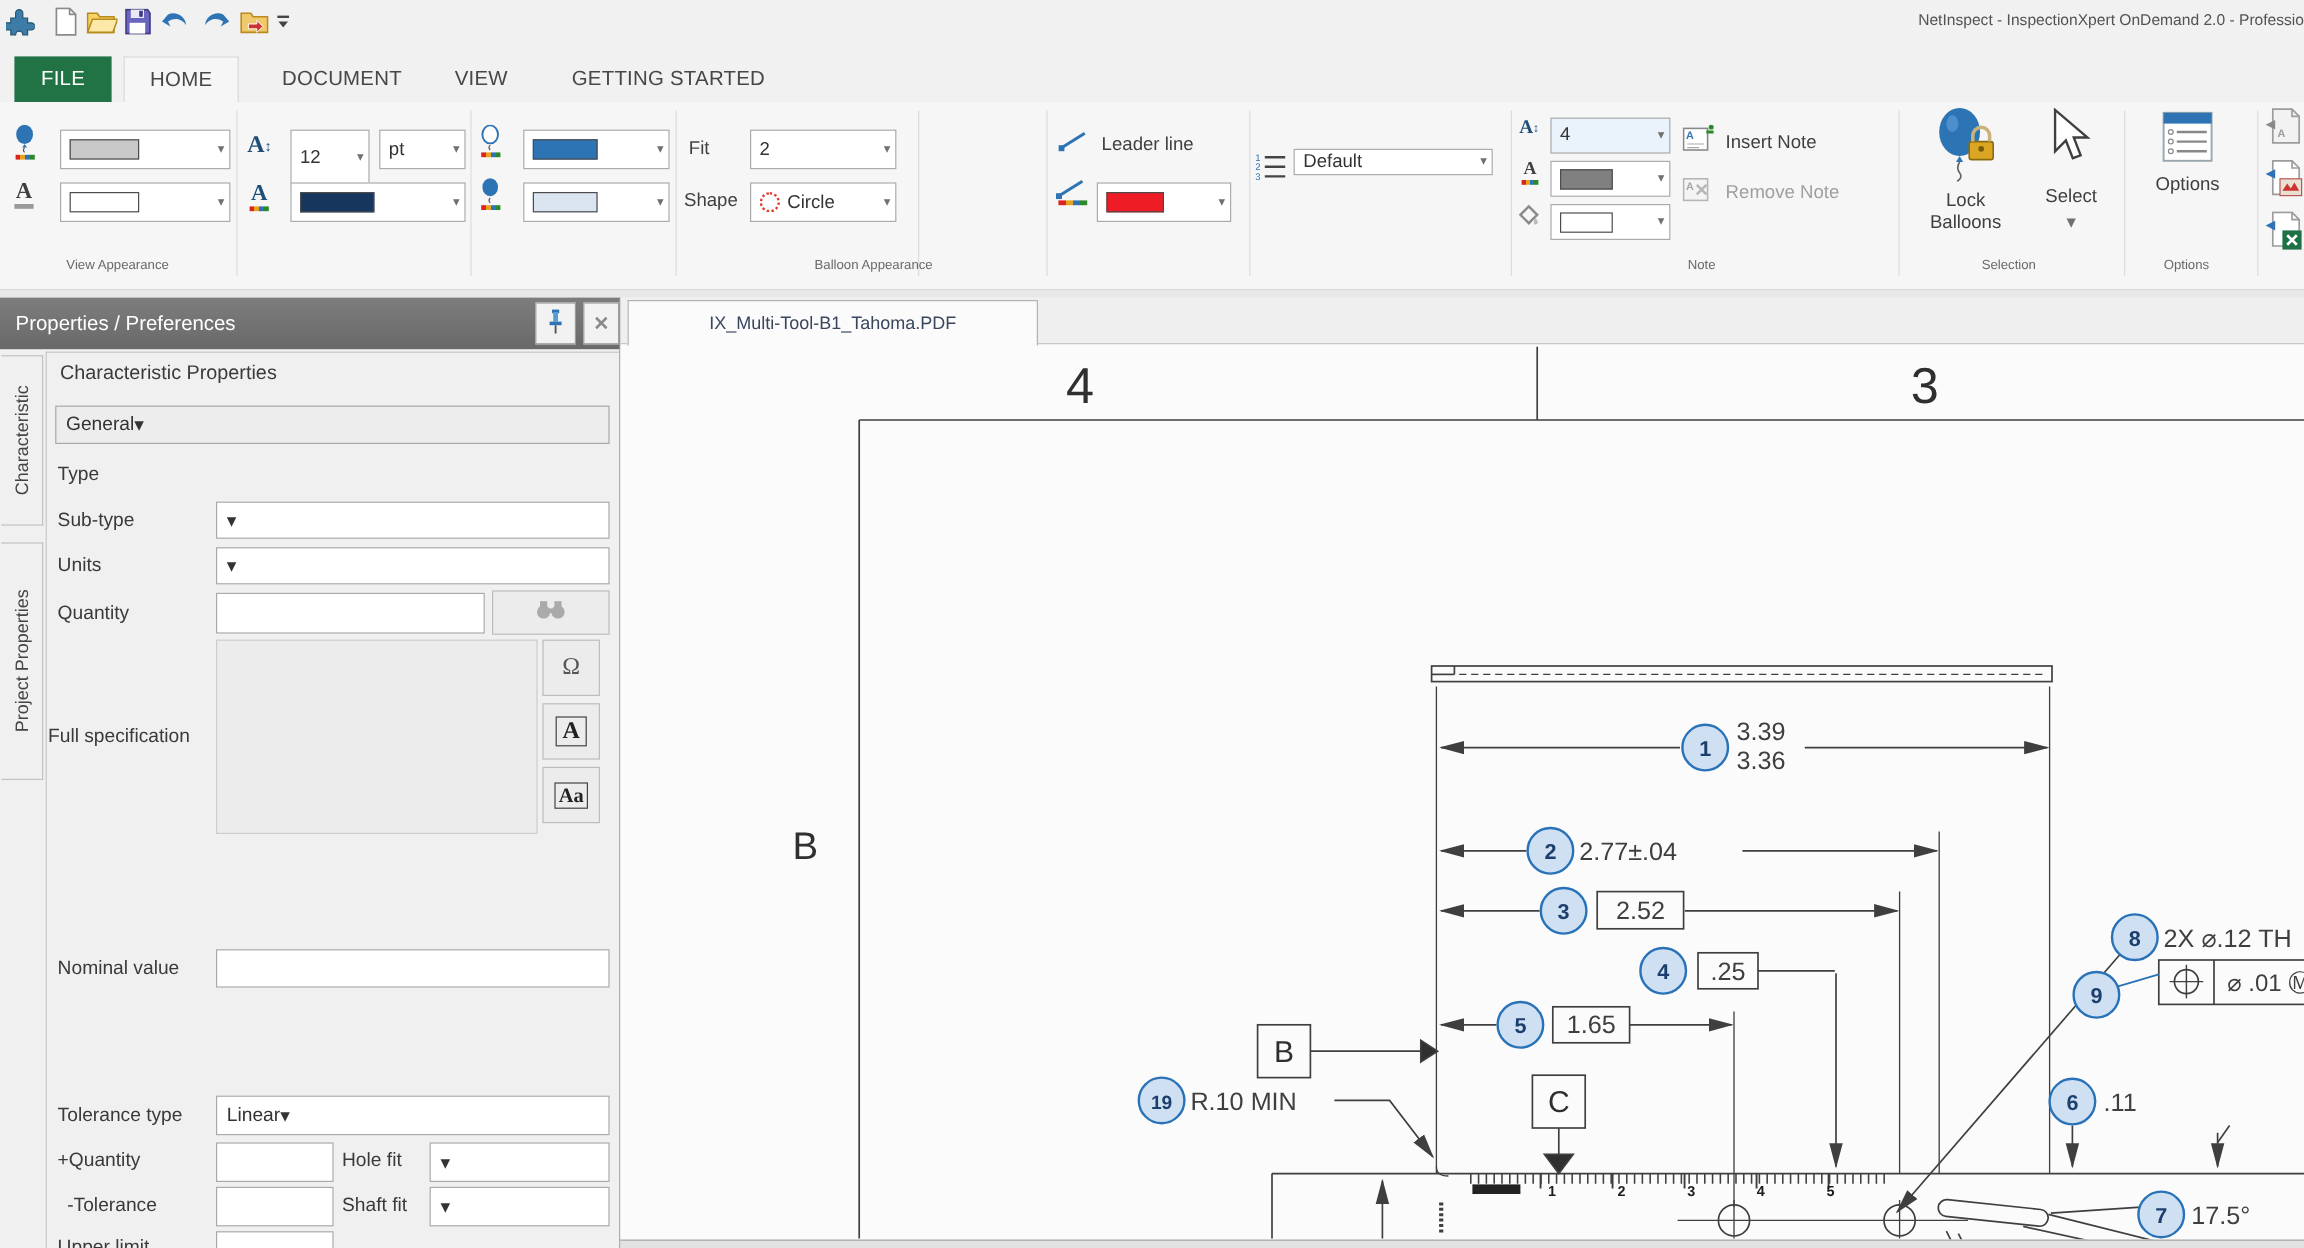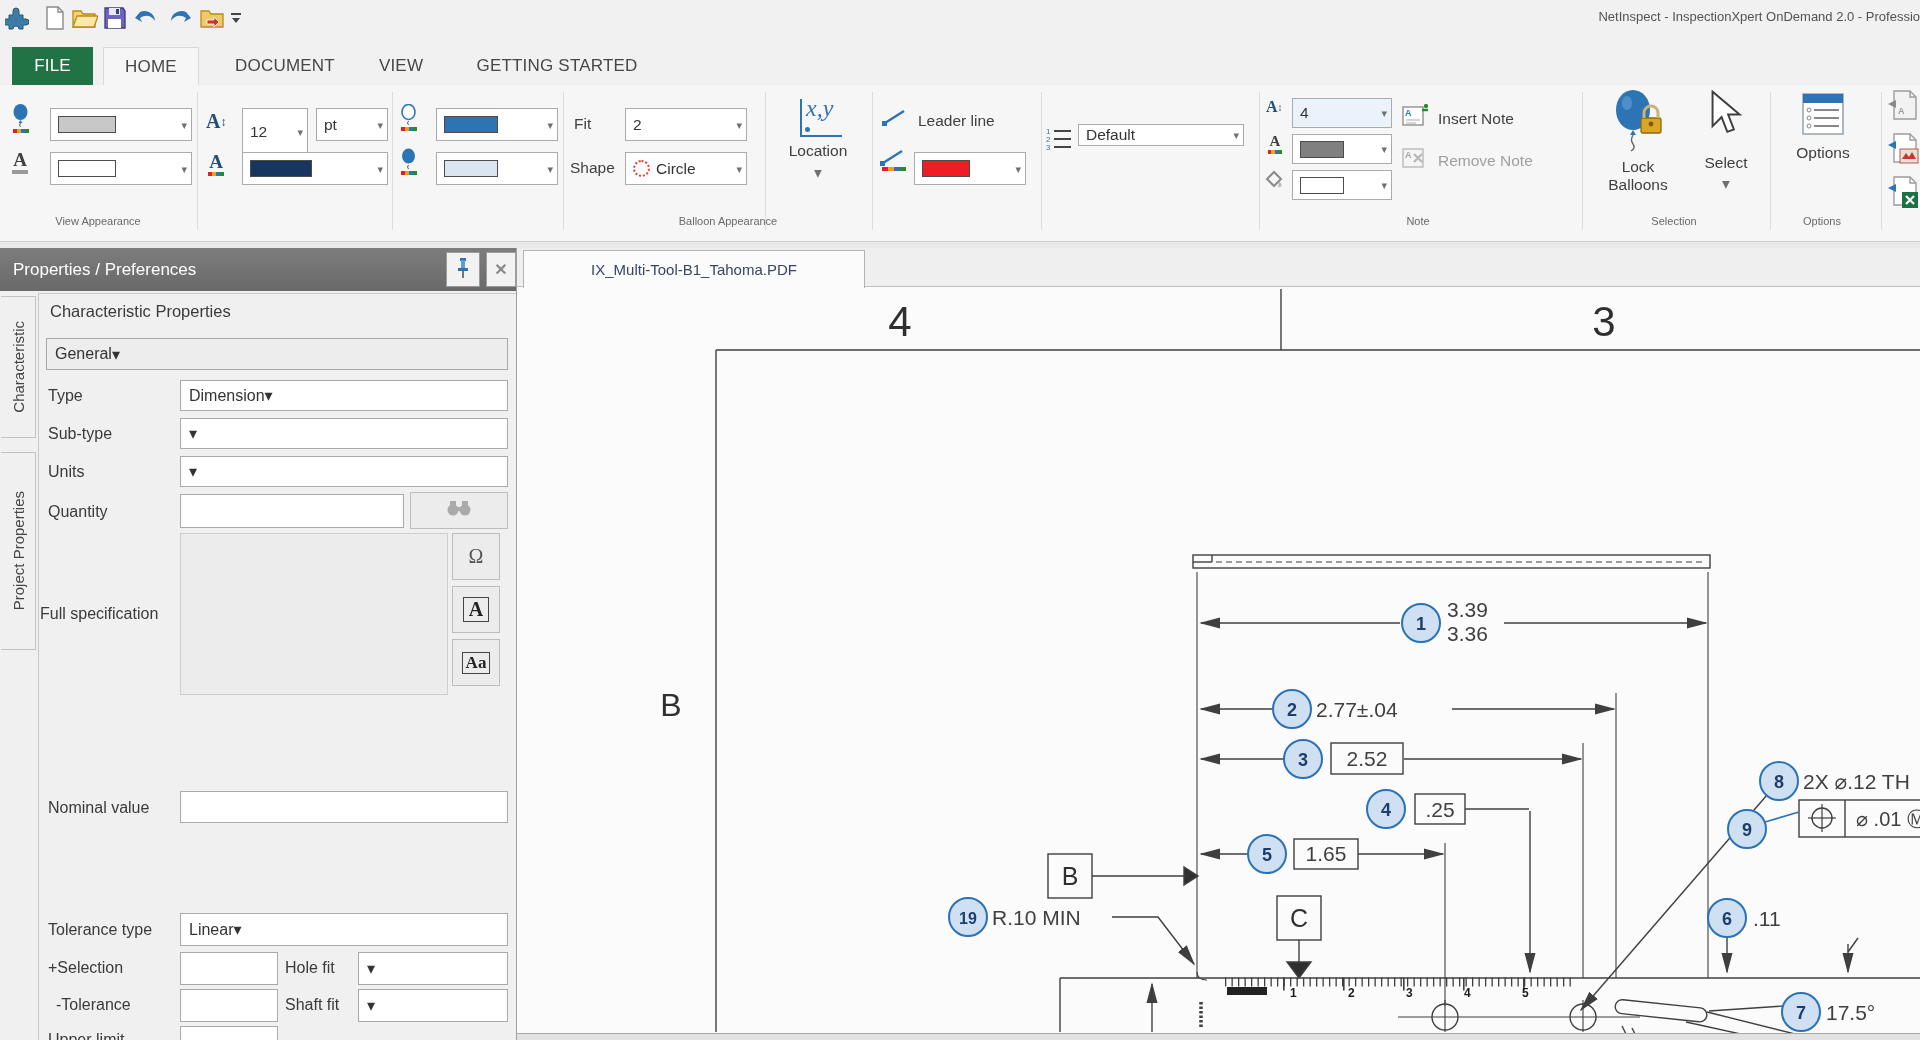"x,y" div.abs { html: <div> <span> <span></span> <span></span> <span>x,y</span> <span></span> </span> <span>Location</span> <span></span> </div> -> none }
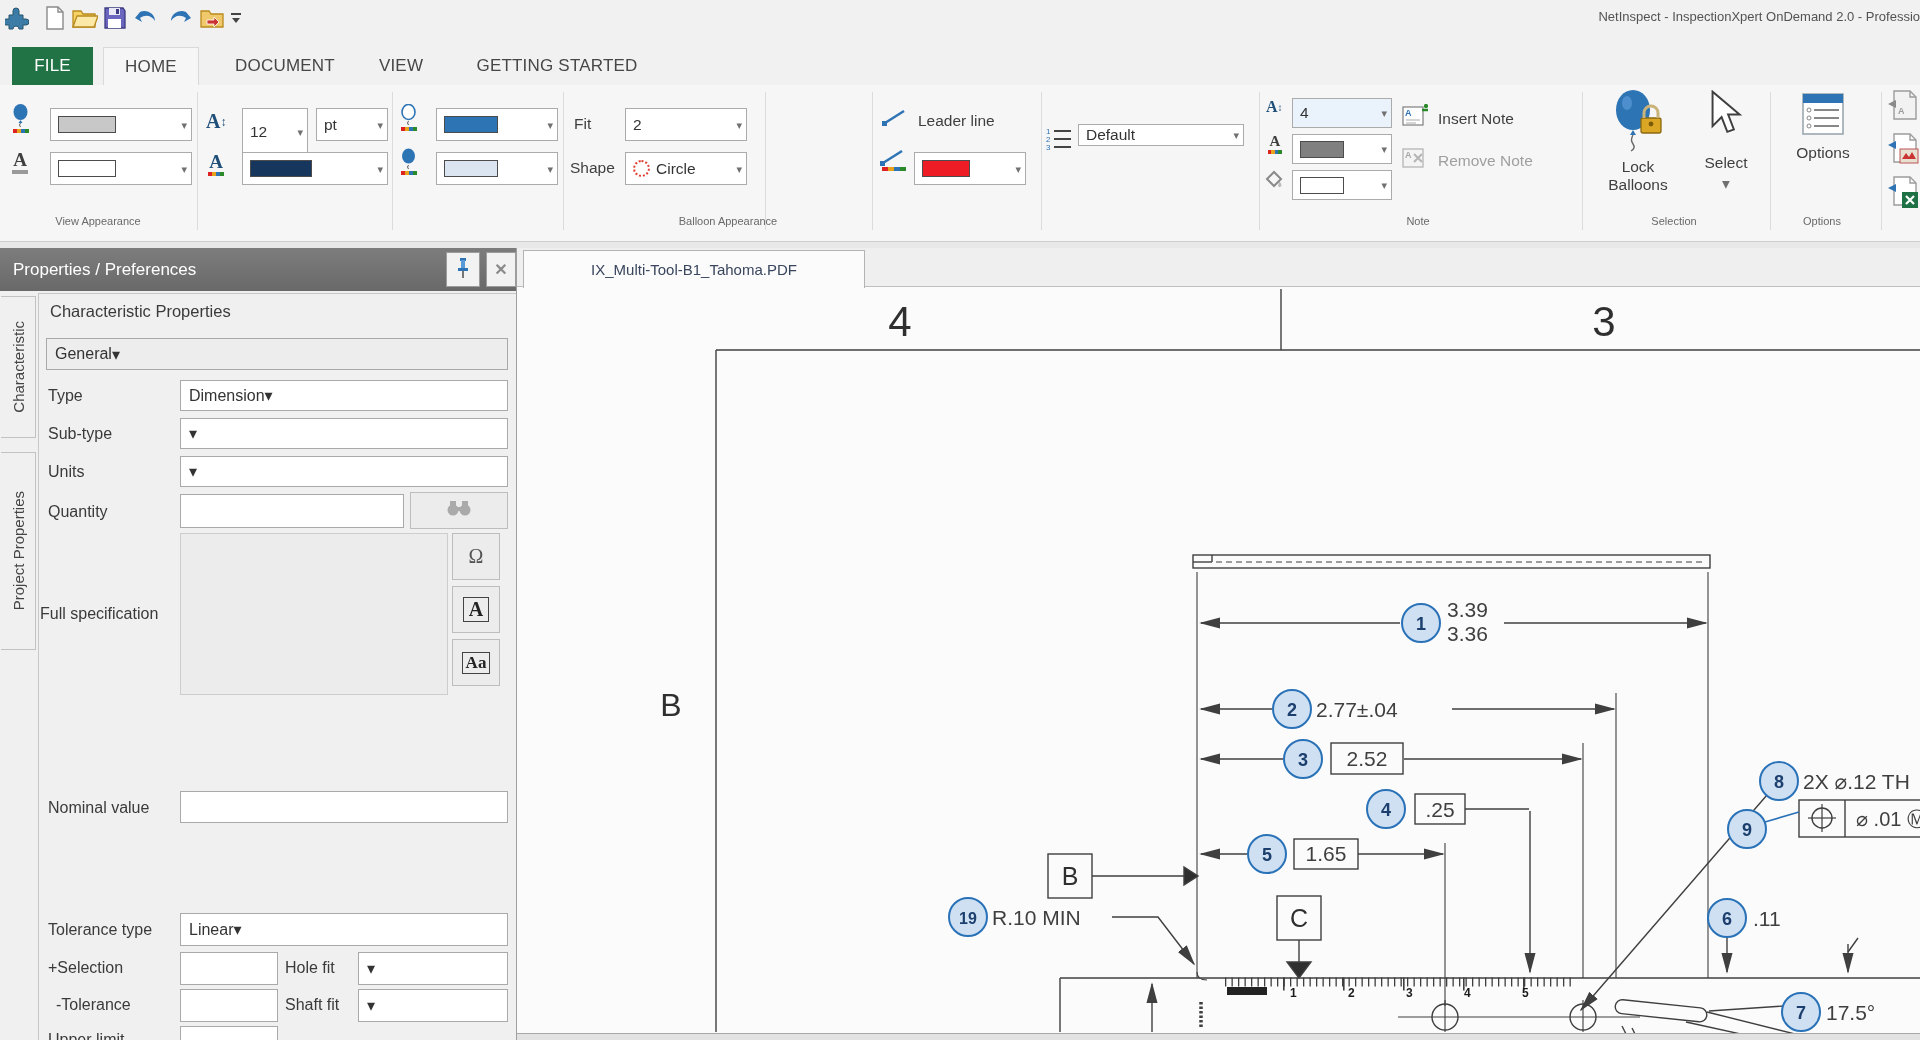"Dimension" div.abs { html: <div> <span>Dimension</span> <span></span> </div> -> none }
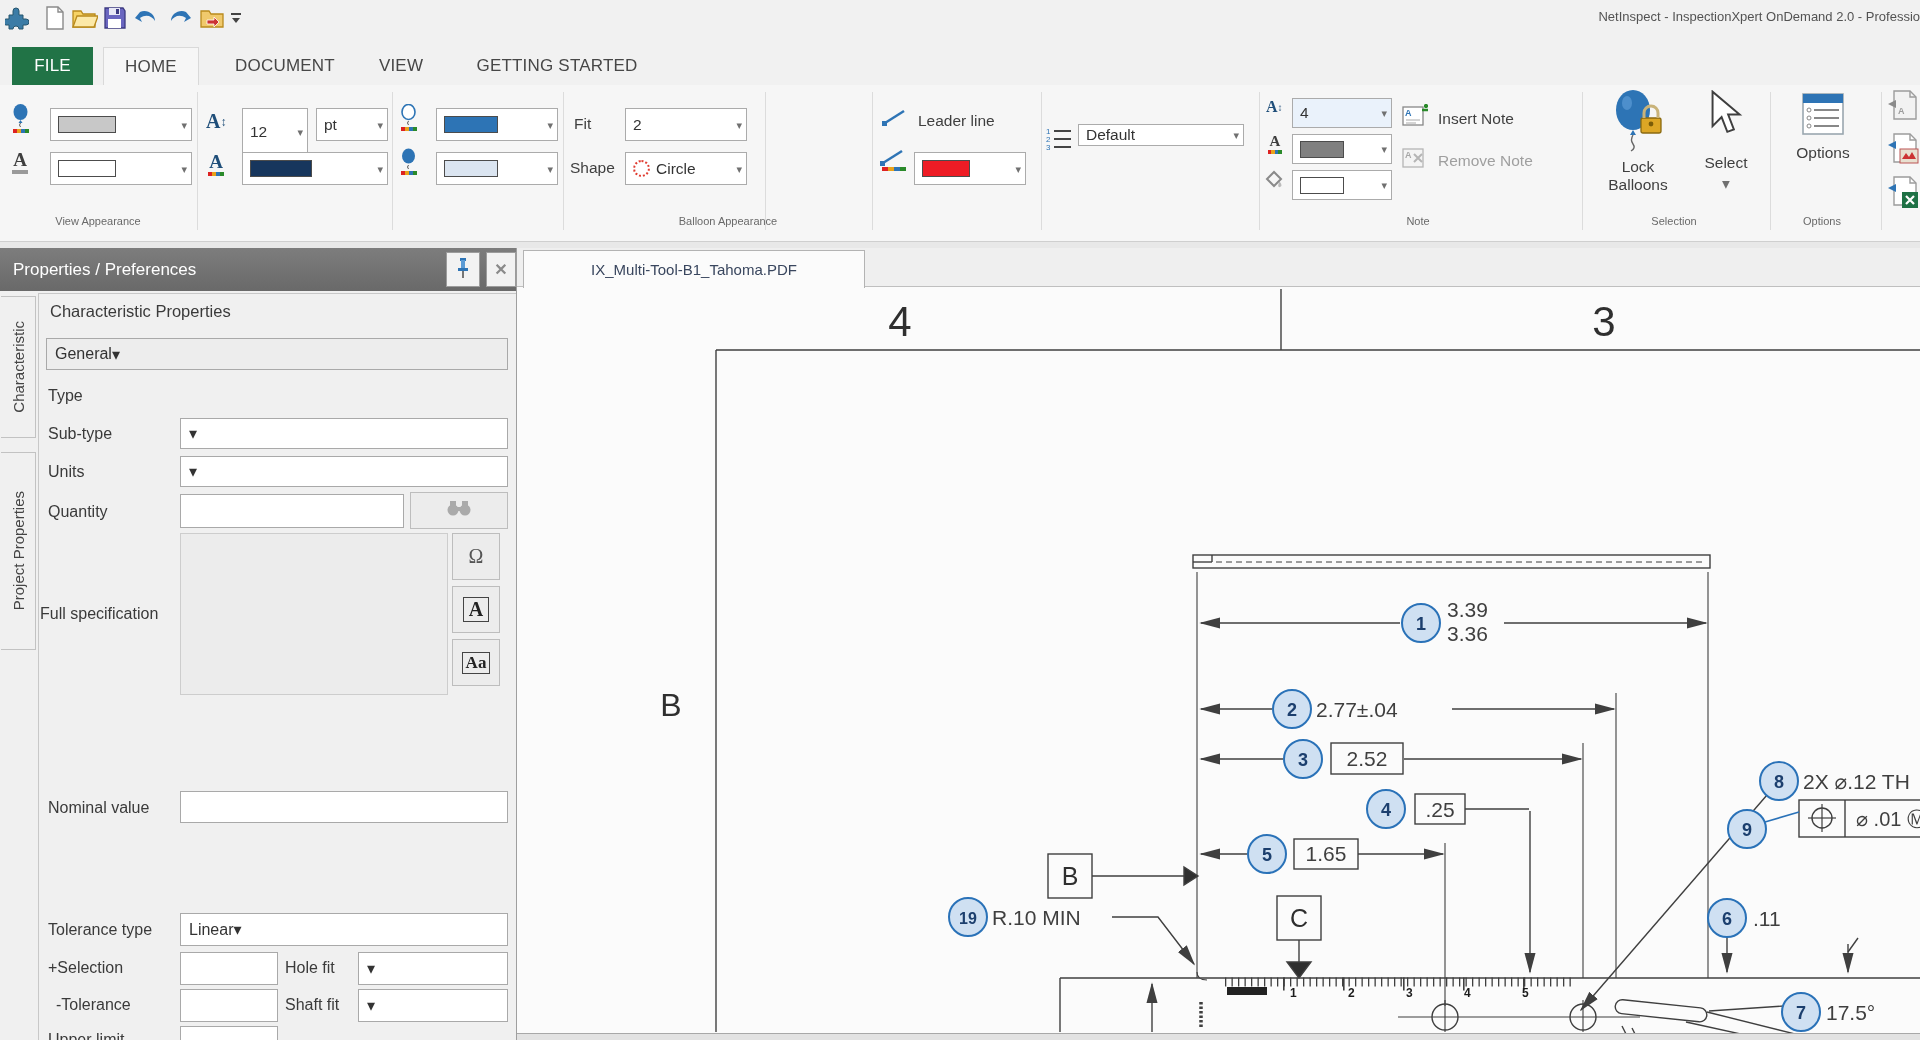"+Selection" span.abs { text: +Selection -> +Quantity }
